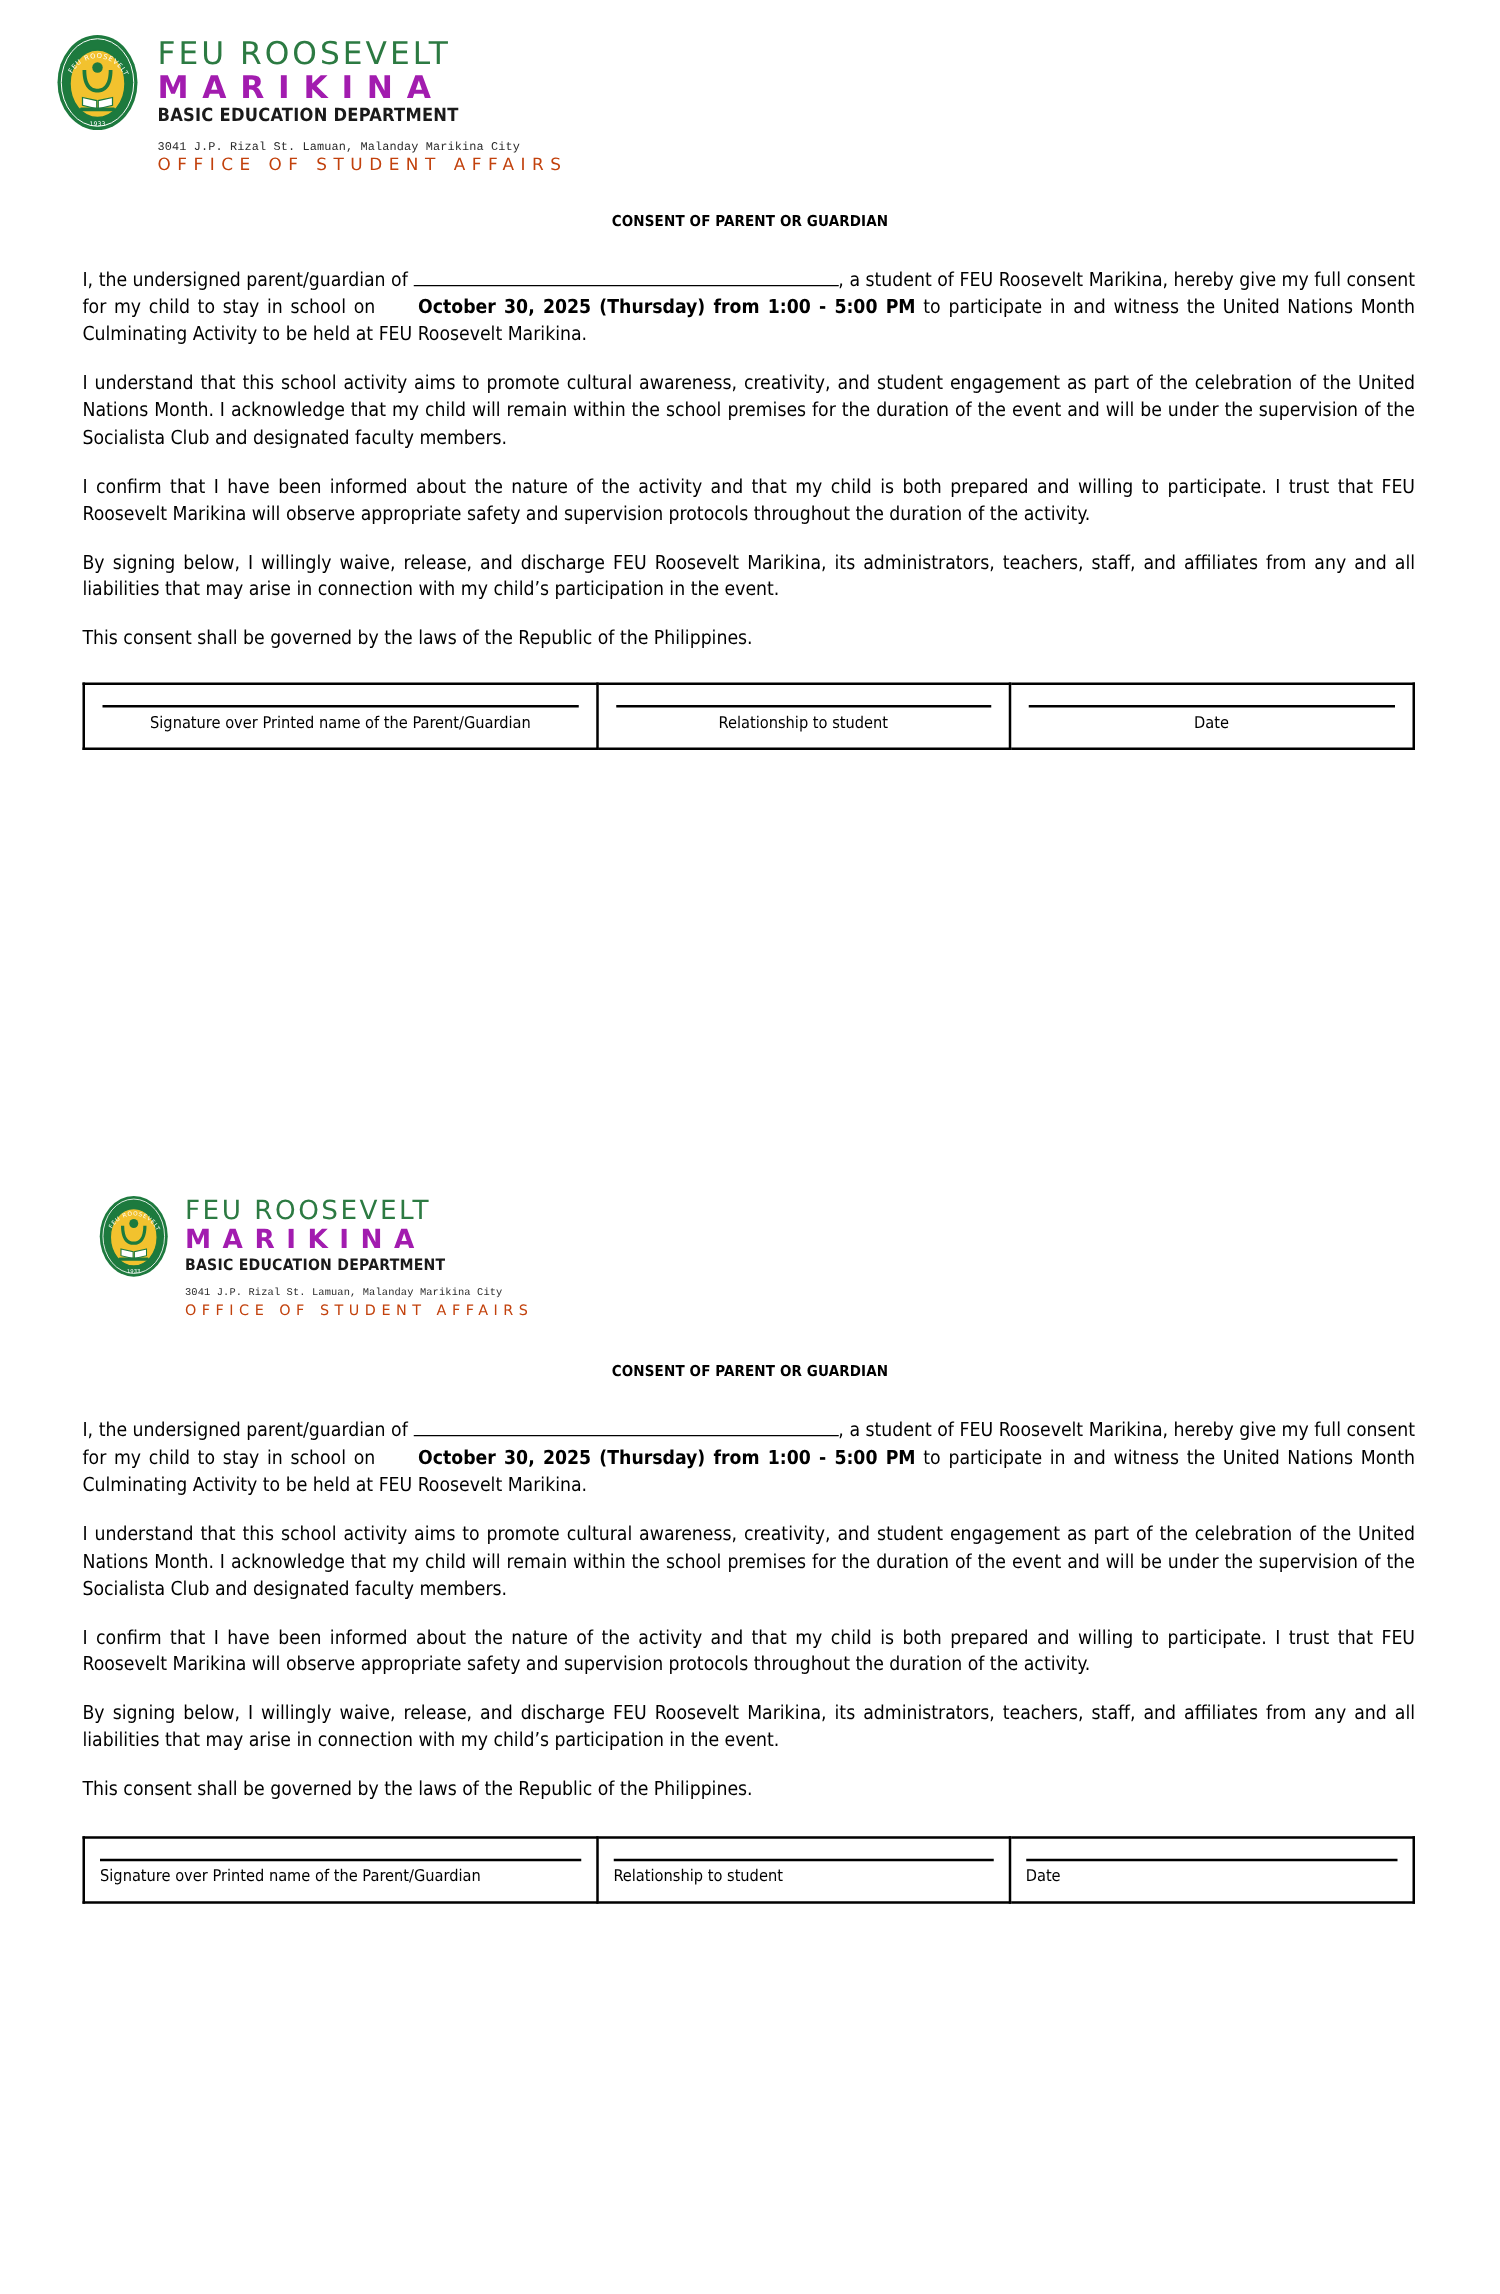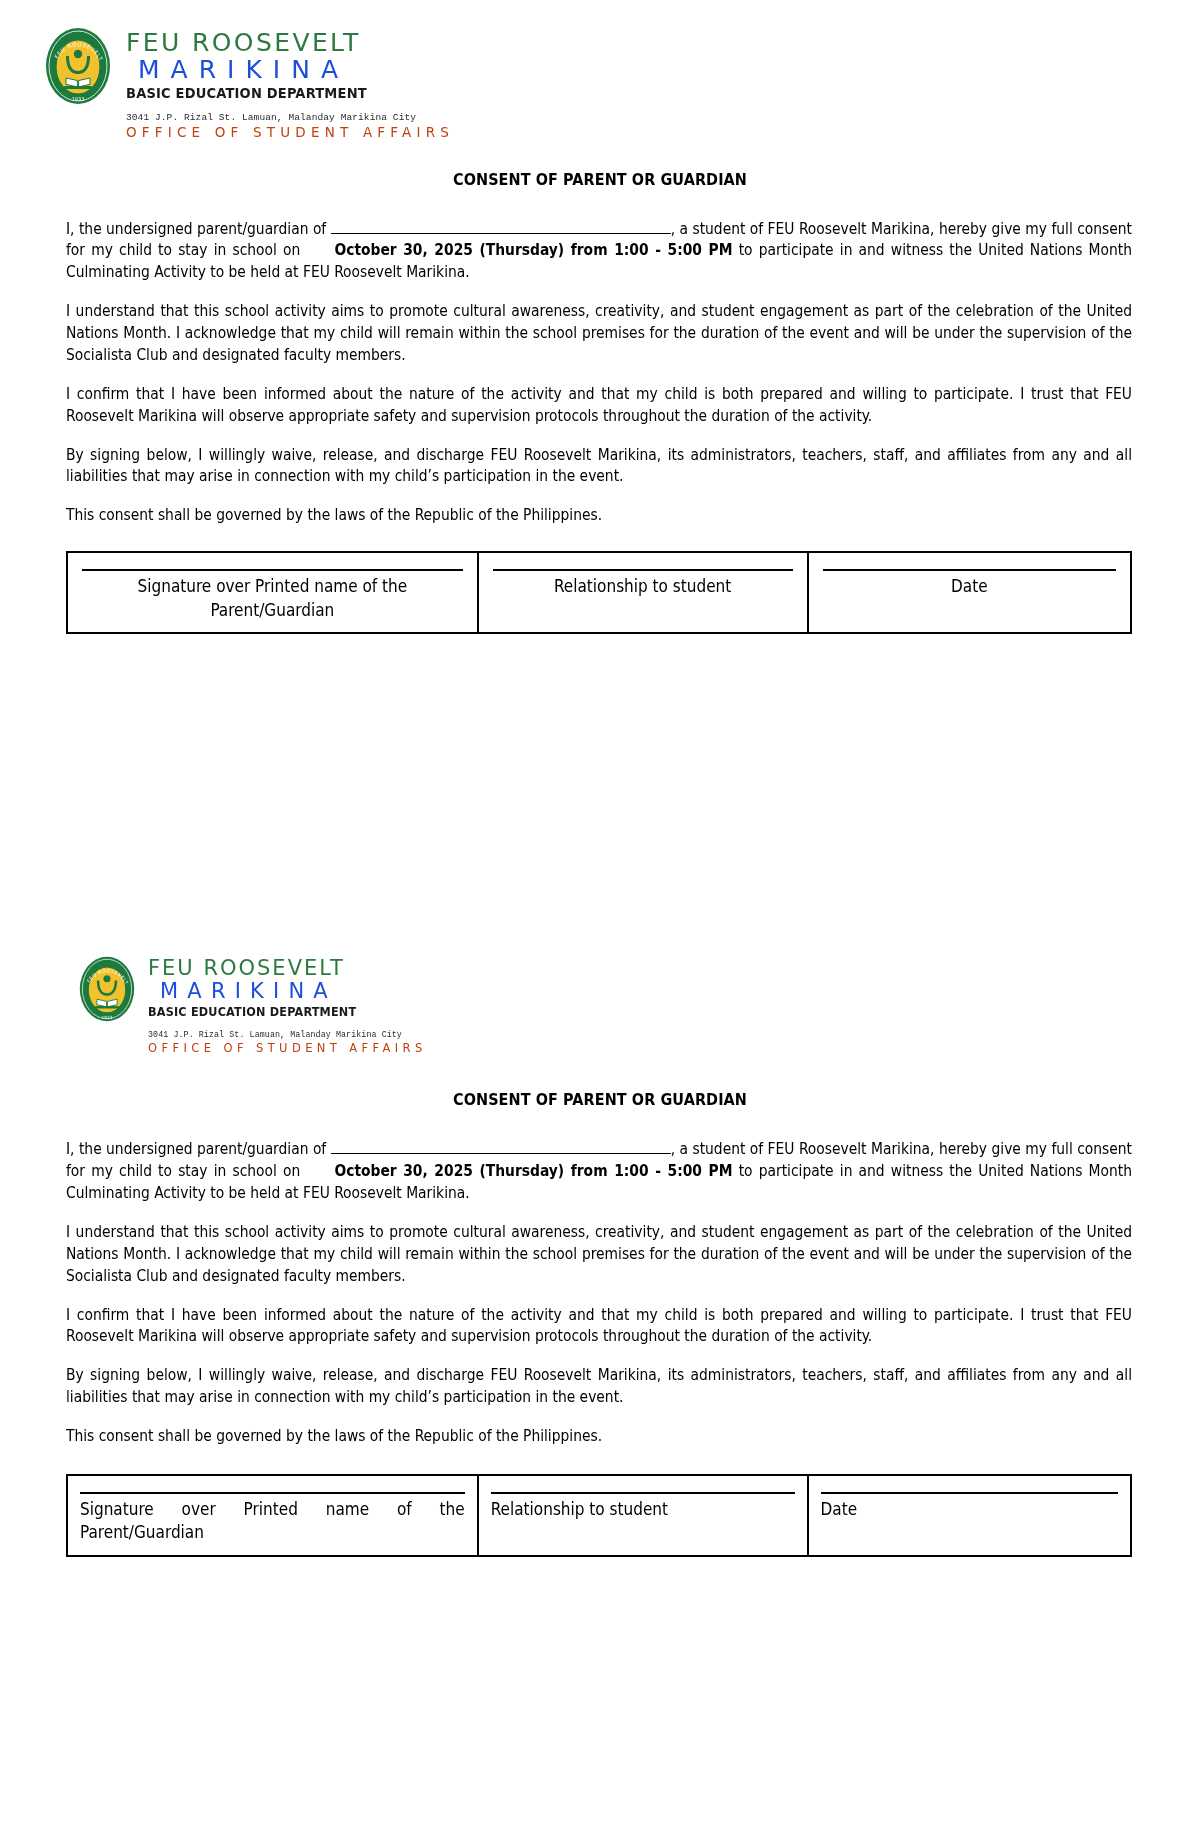"MARIKINA" .lh-l2 { color: #1d4ed8 -> #a21caf; font-weight: 400 -> 700; margin-left: 12px -> none }
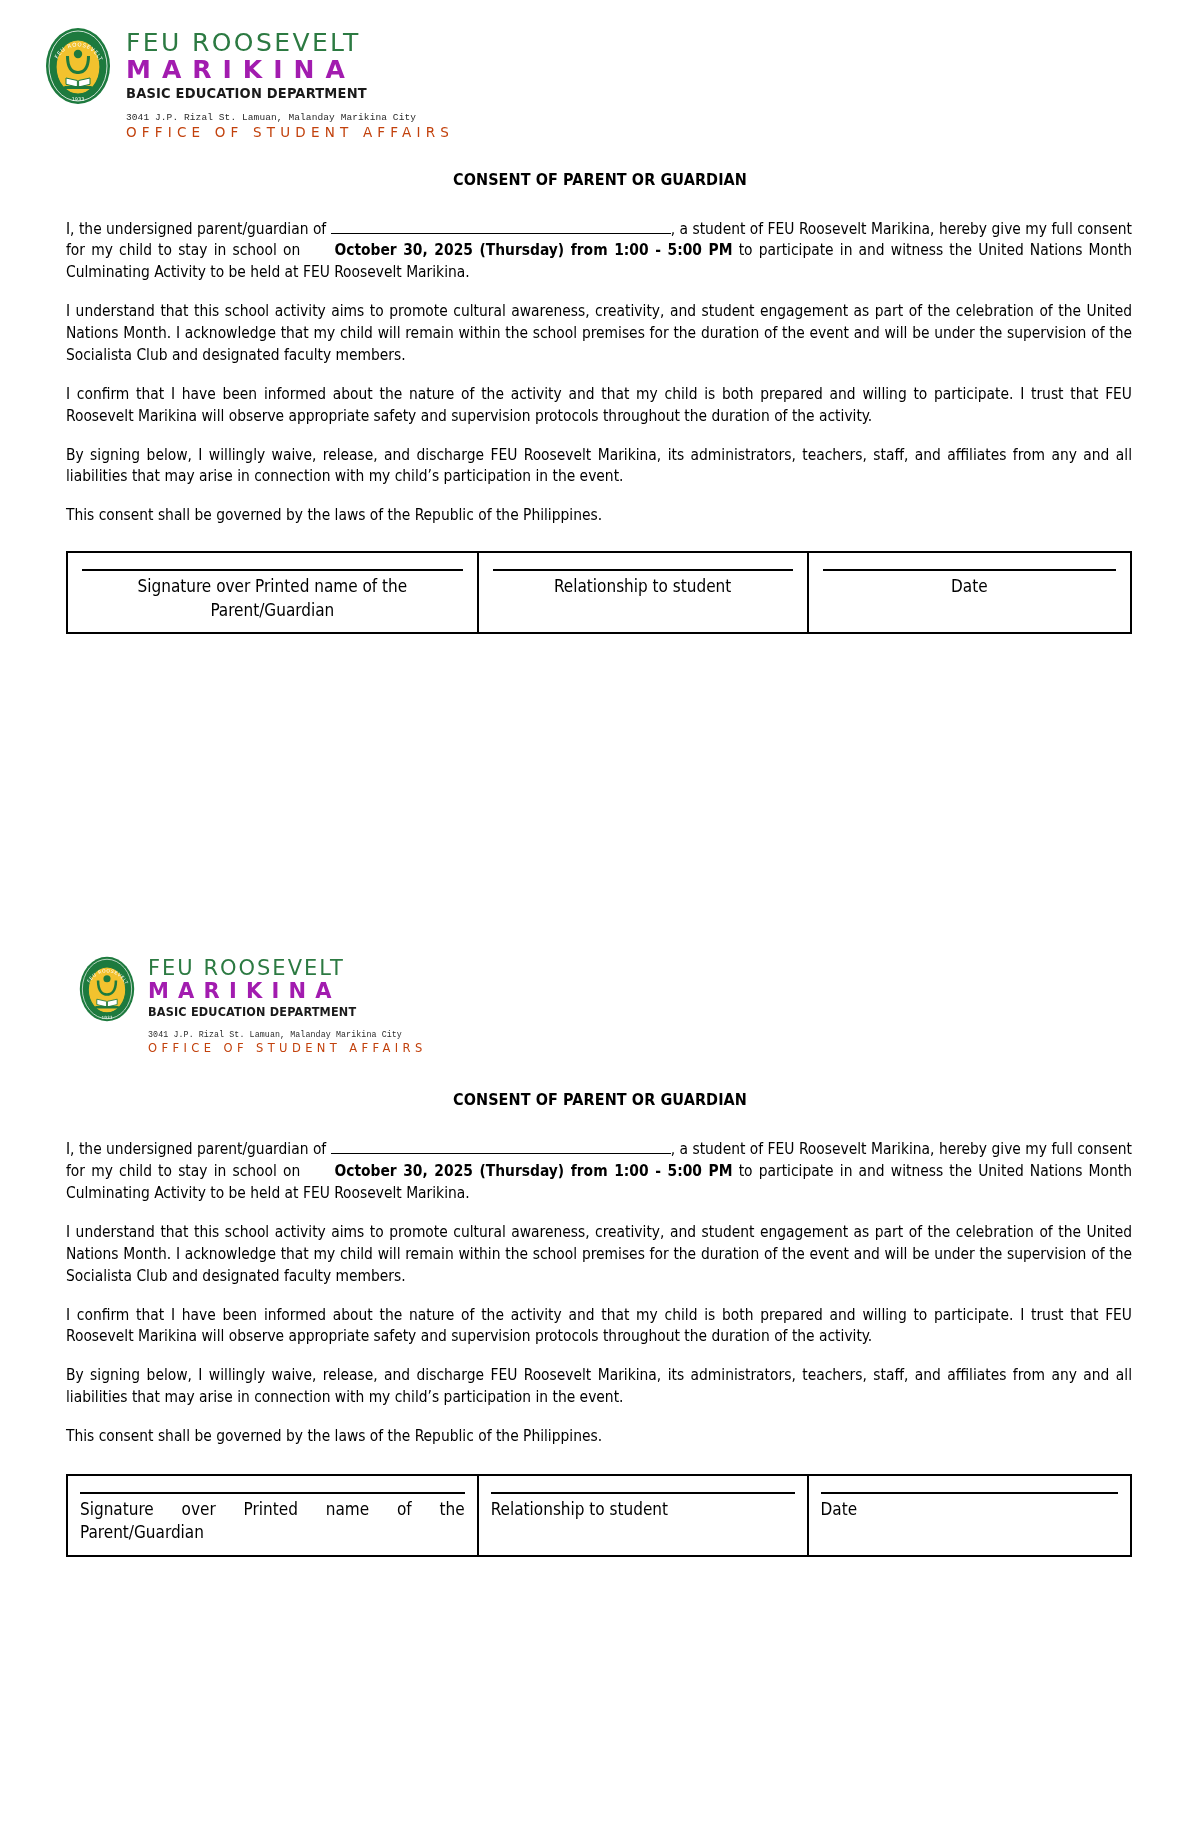"CONSENT OF PARENT OR GUARDIAN" .doc-title { font-size: 16px -> 12px }
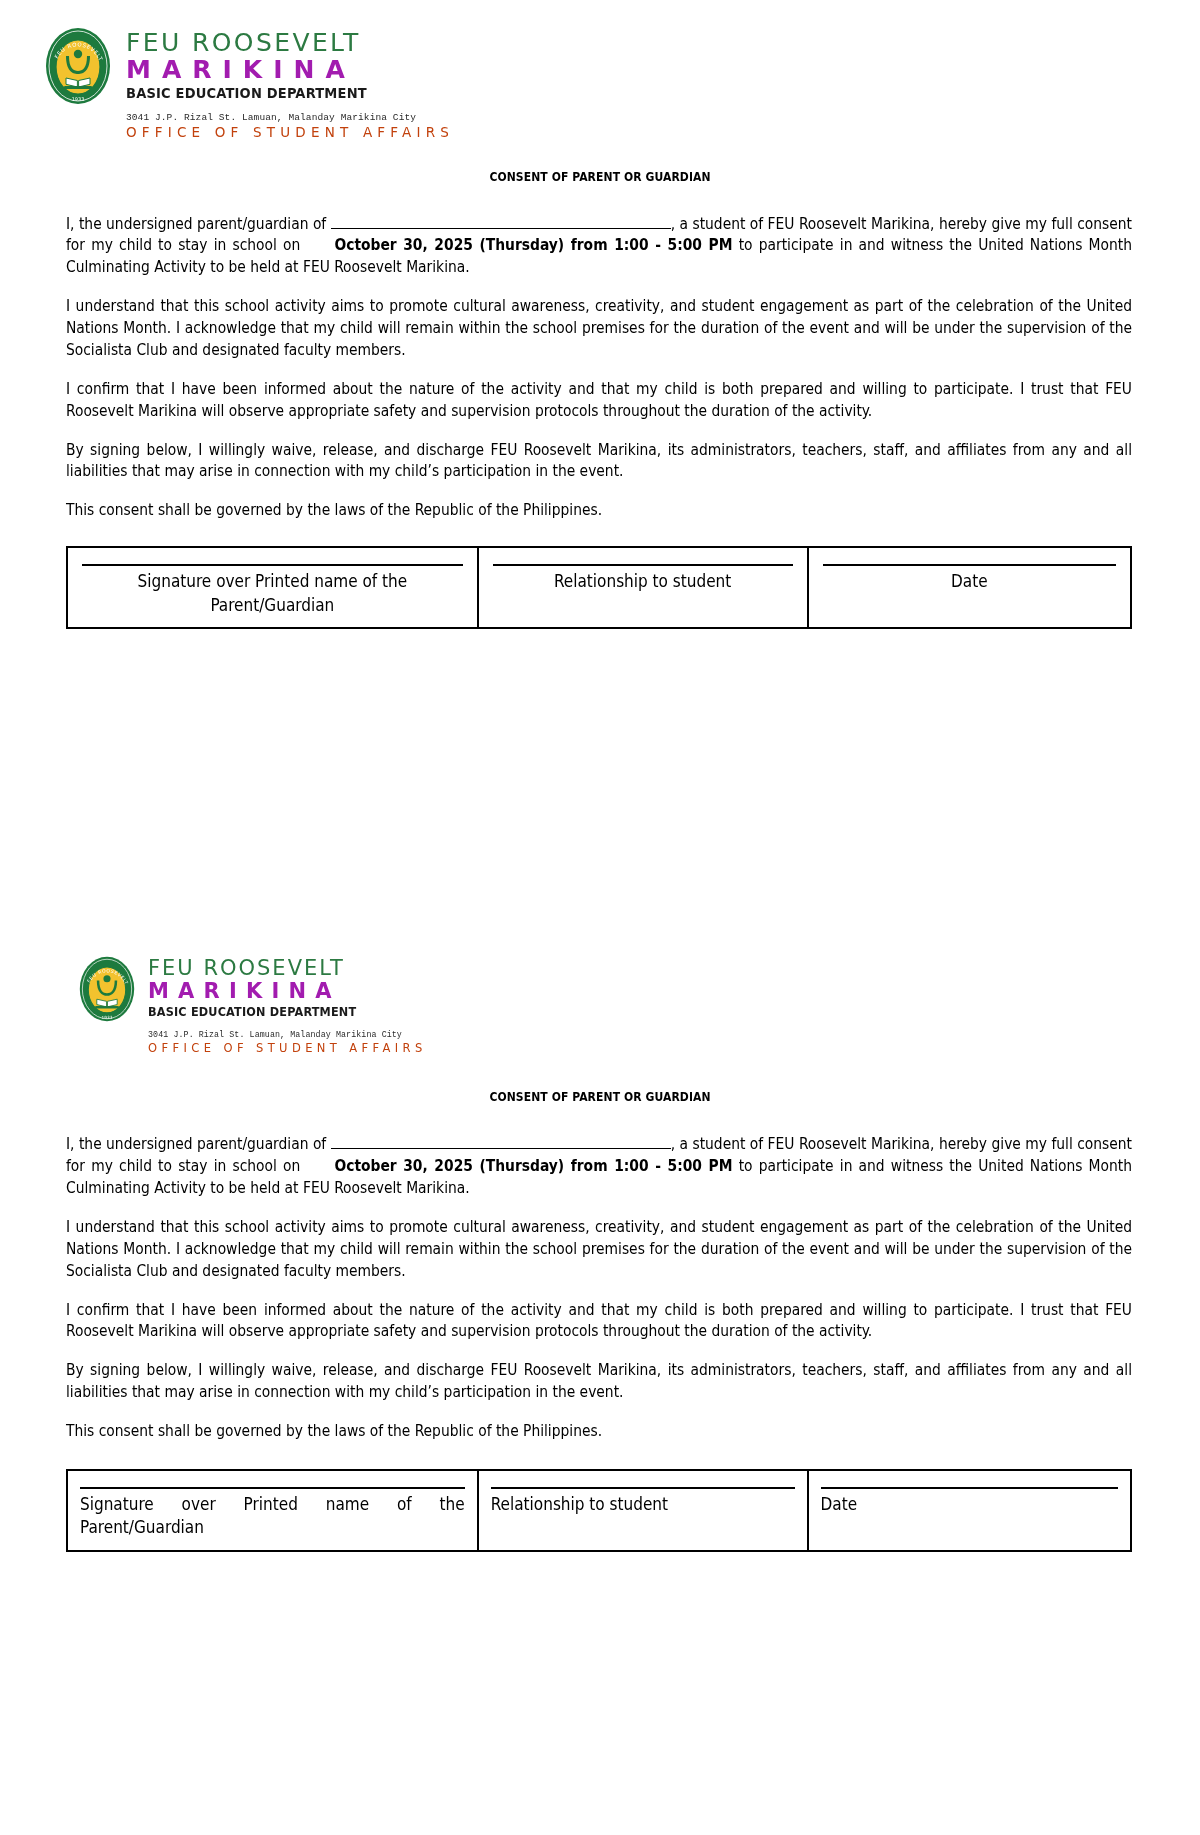"Signature over Printed name of" .sig-label { font-size: 17px -> 13px }
